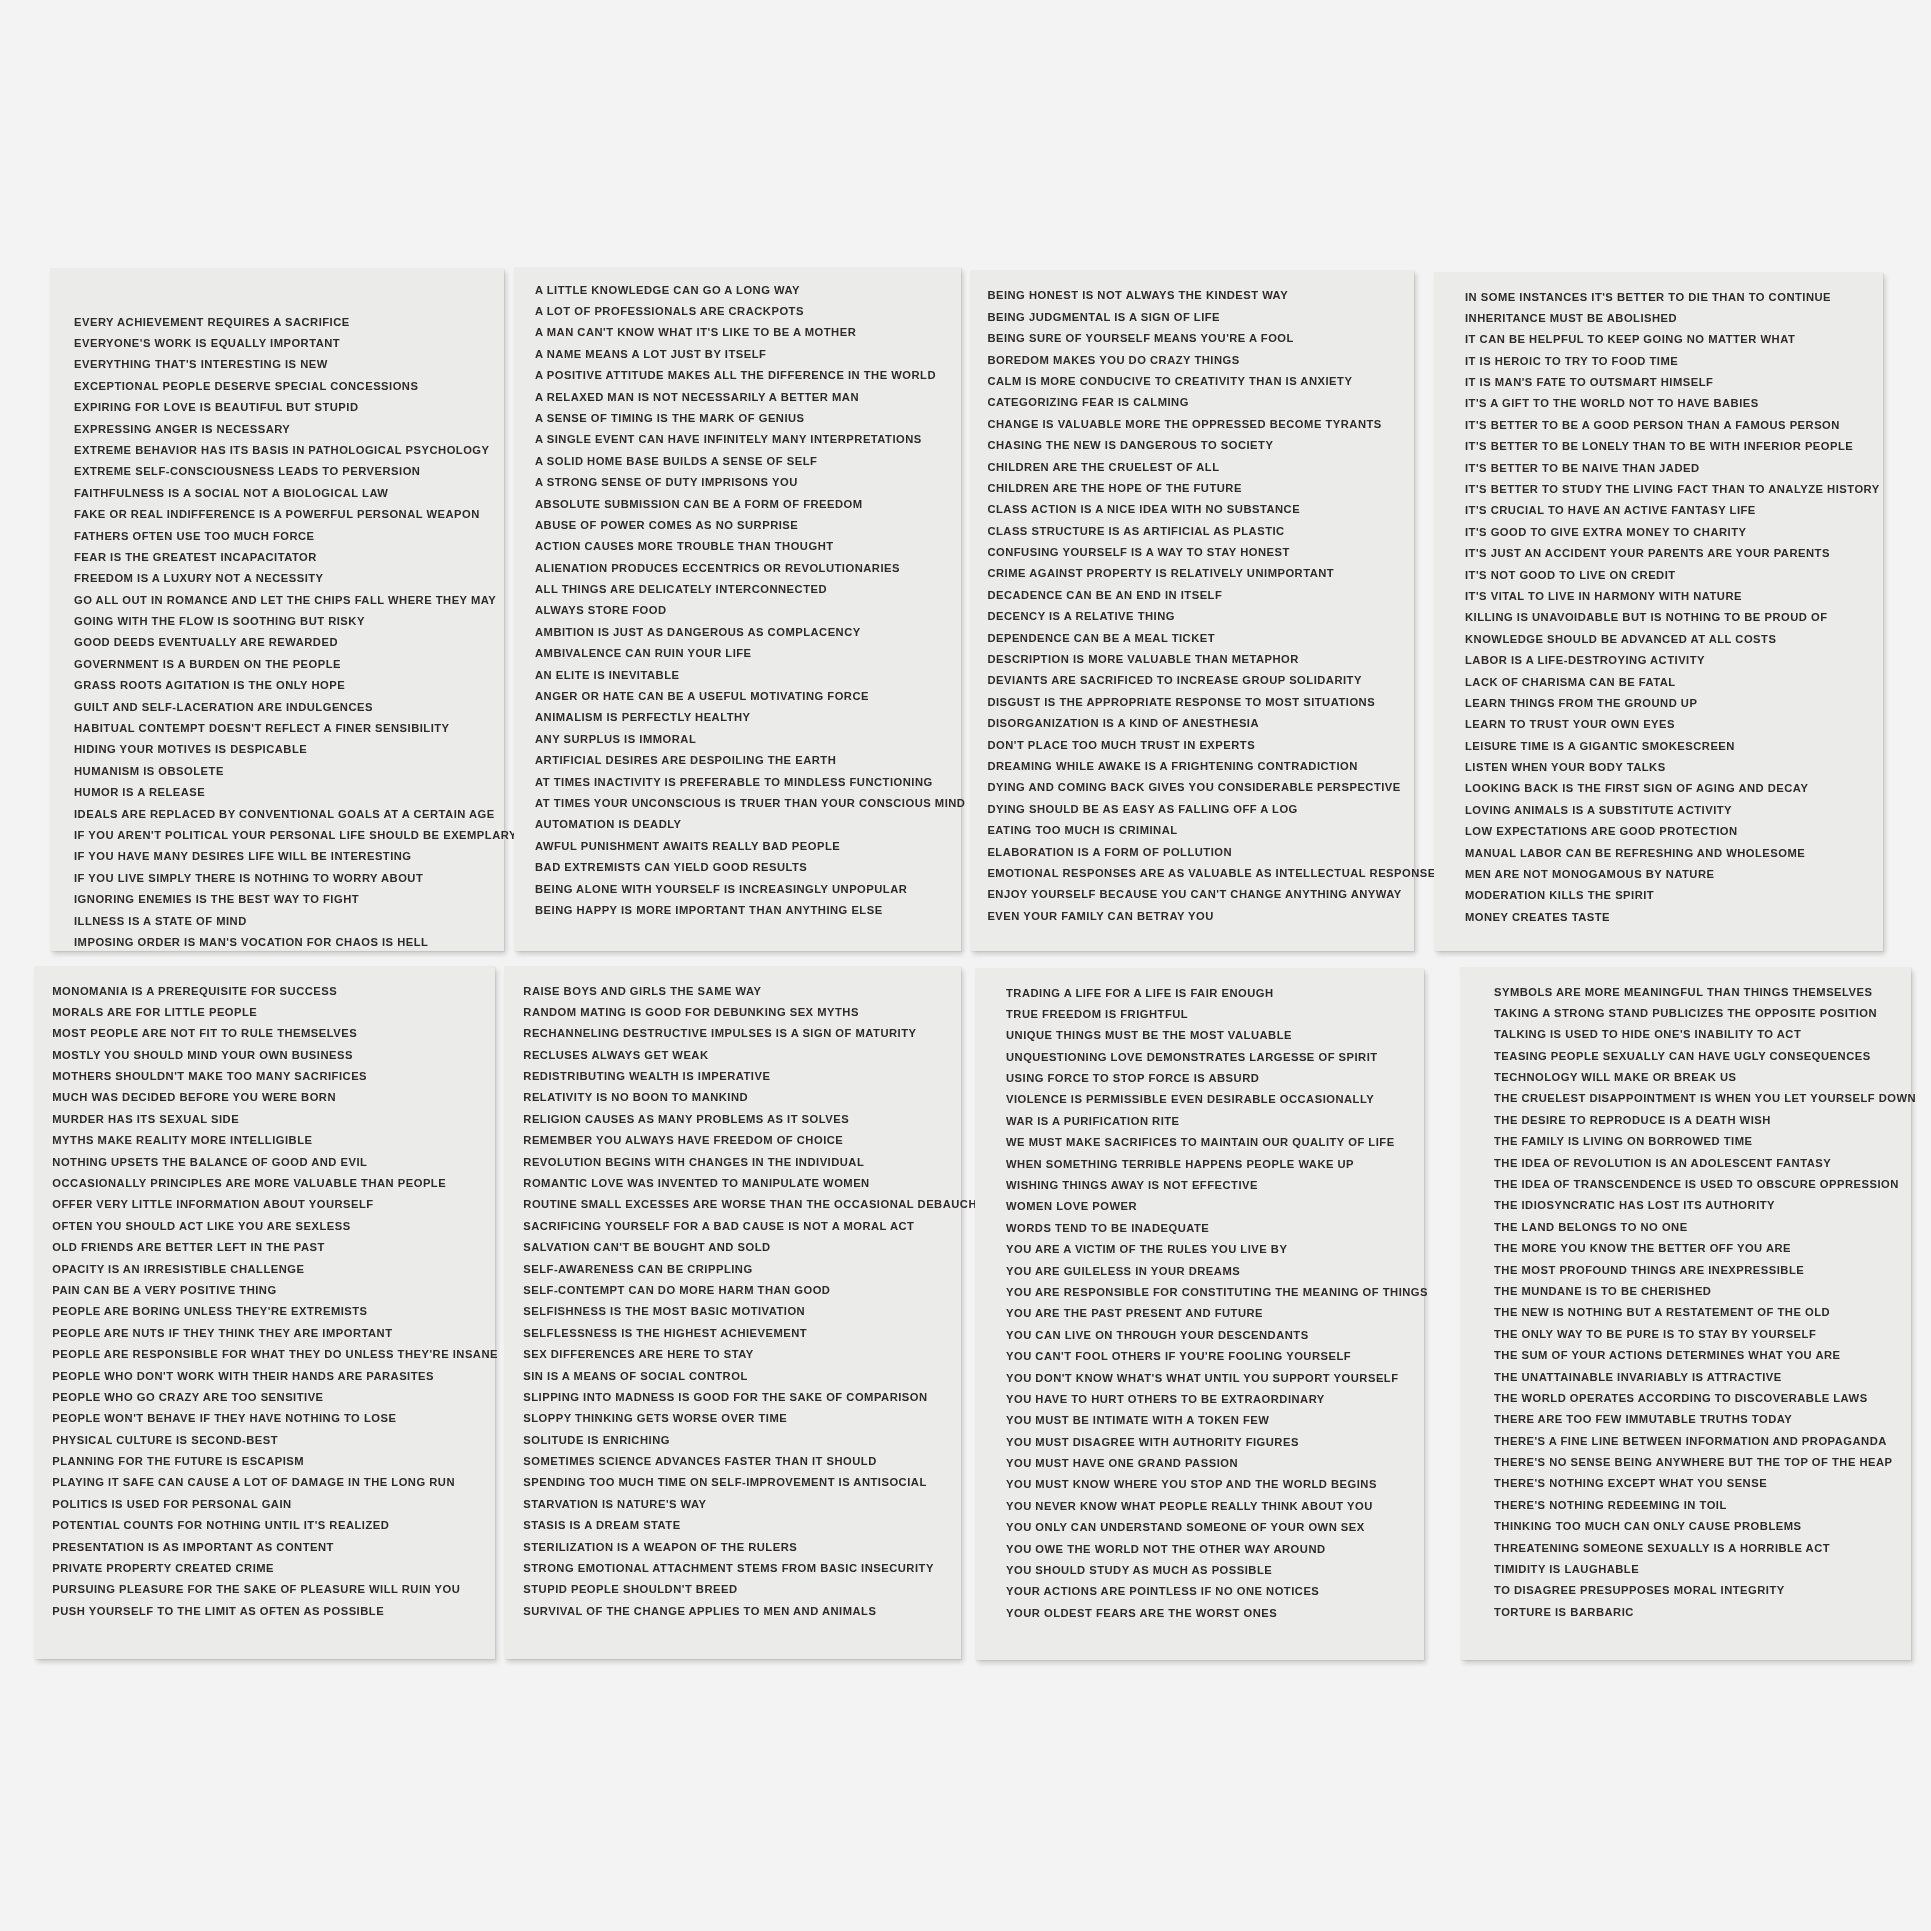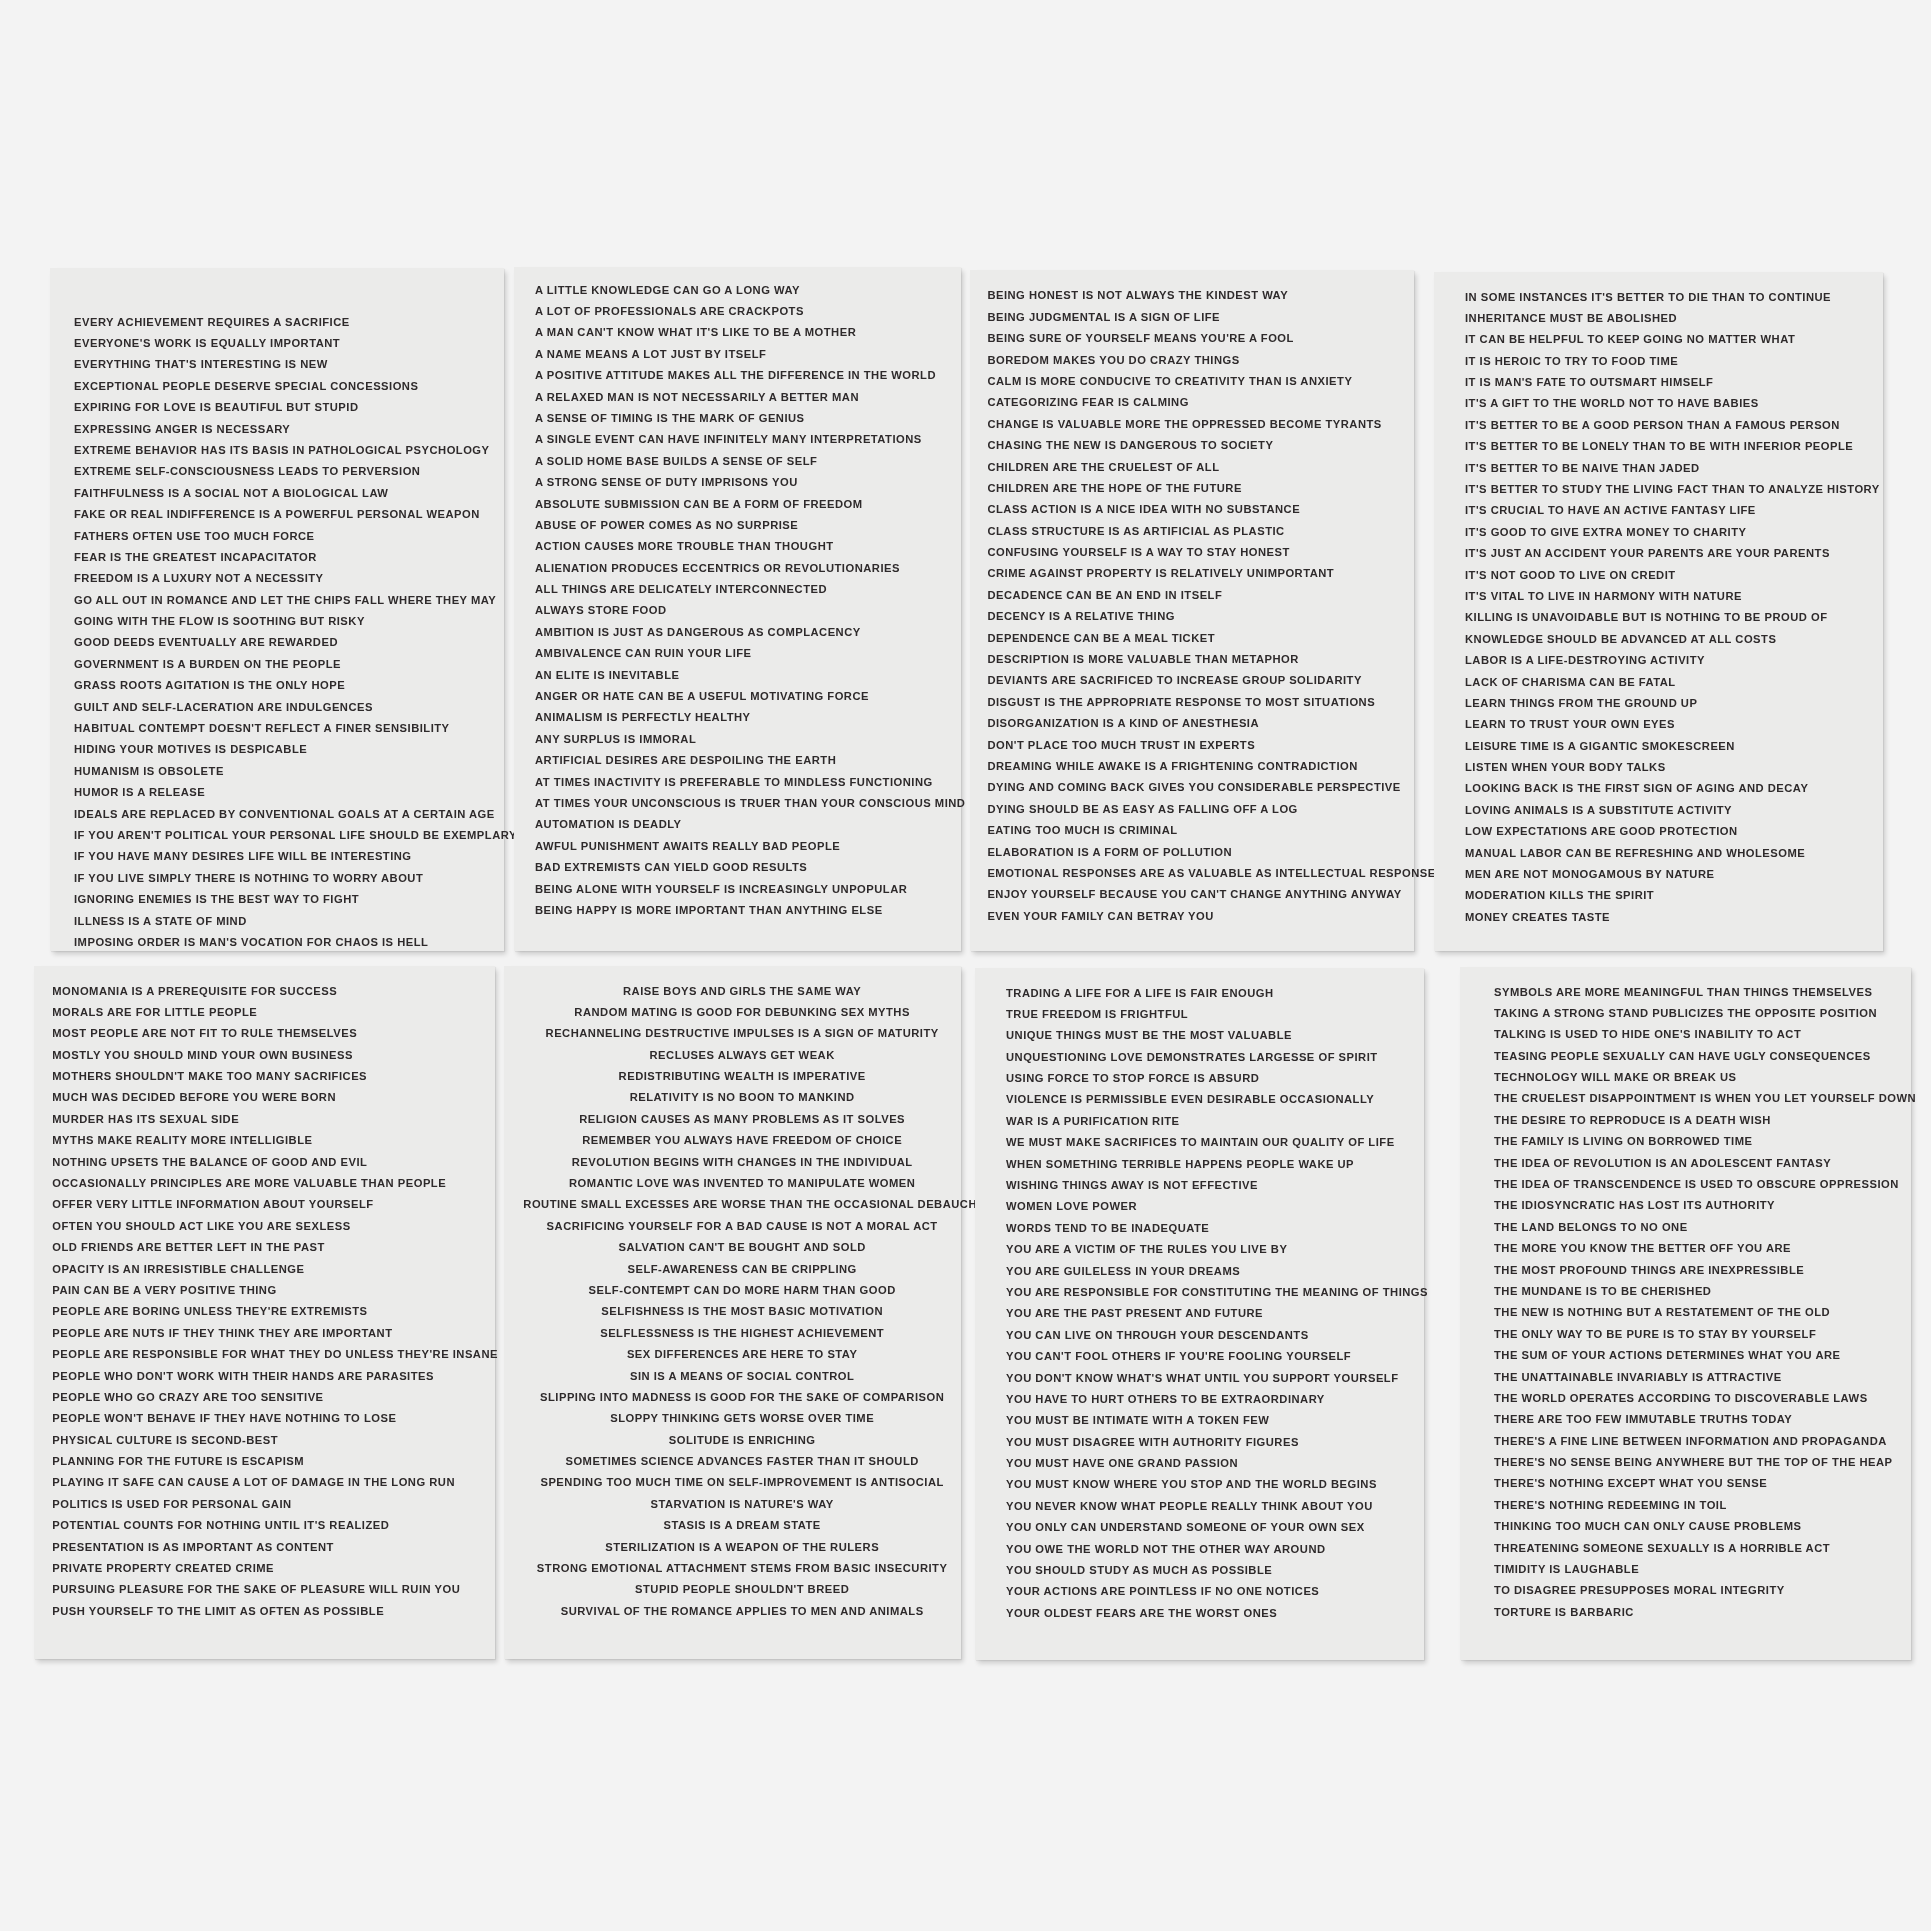"RAISE BOYS AND GIRLS THE" ul { text-align: center -> none }
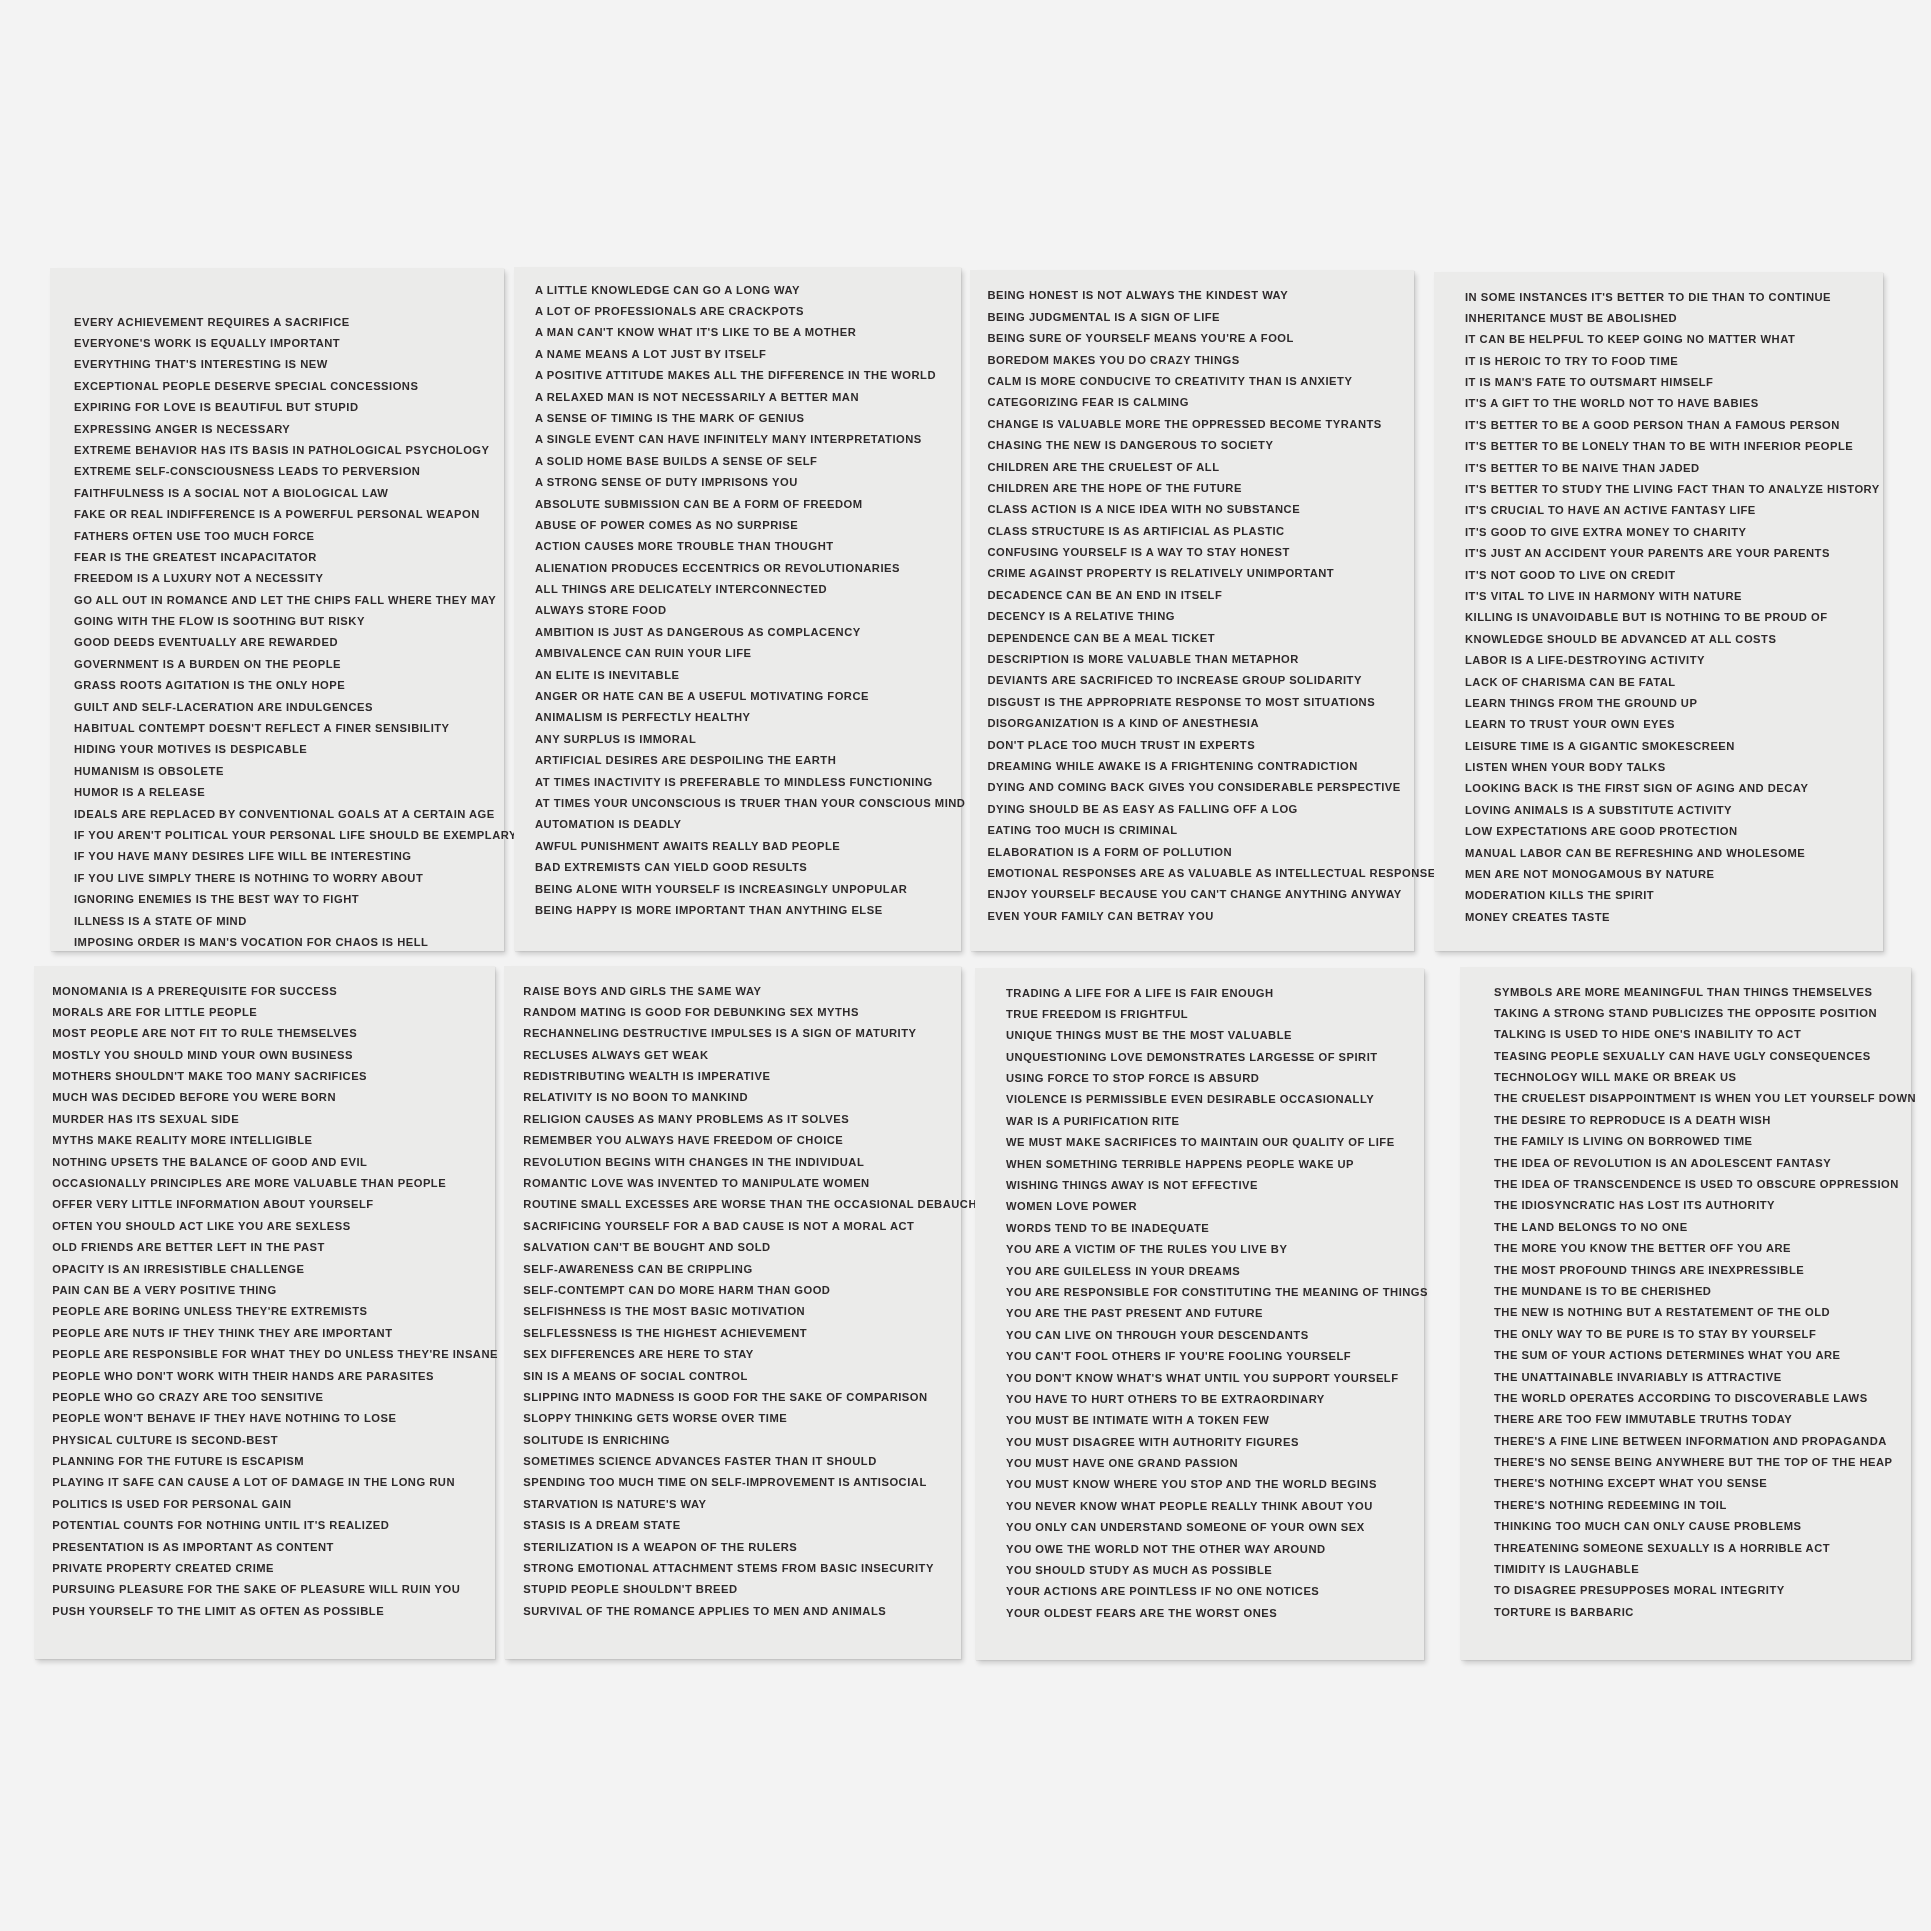"SURVIVAL OF THE ROMANCE APPLIES" li { text: ROMANCE -> CHANGE }
